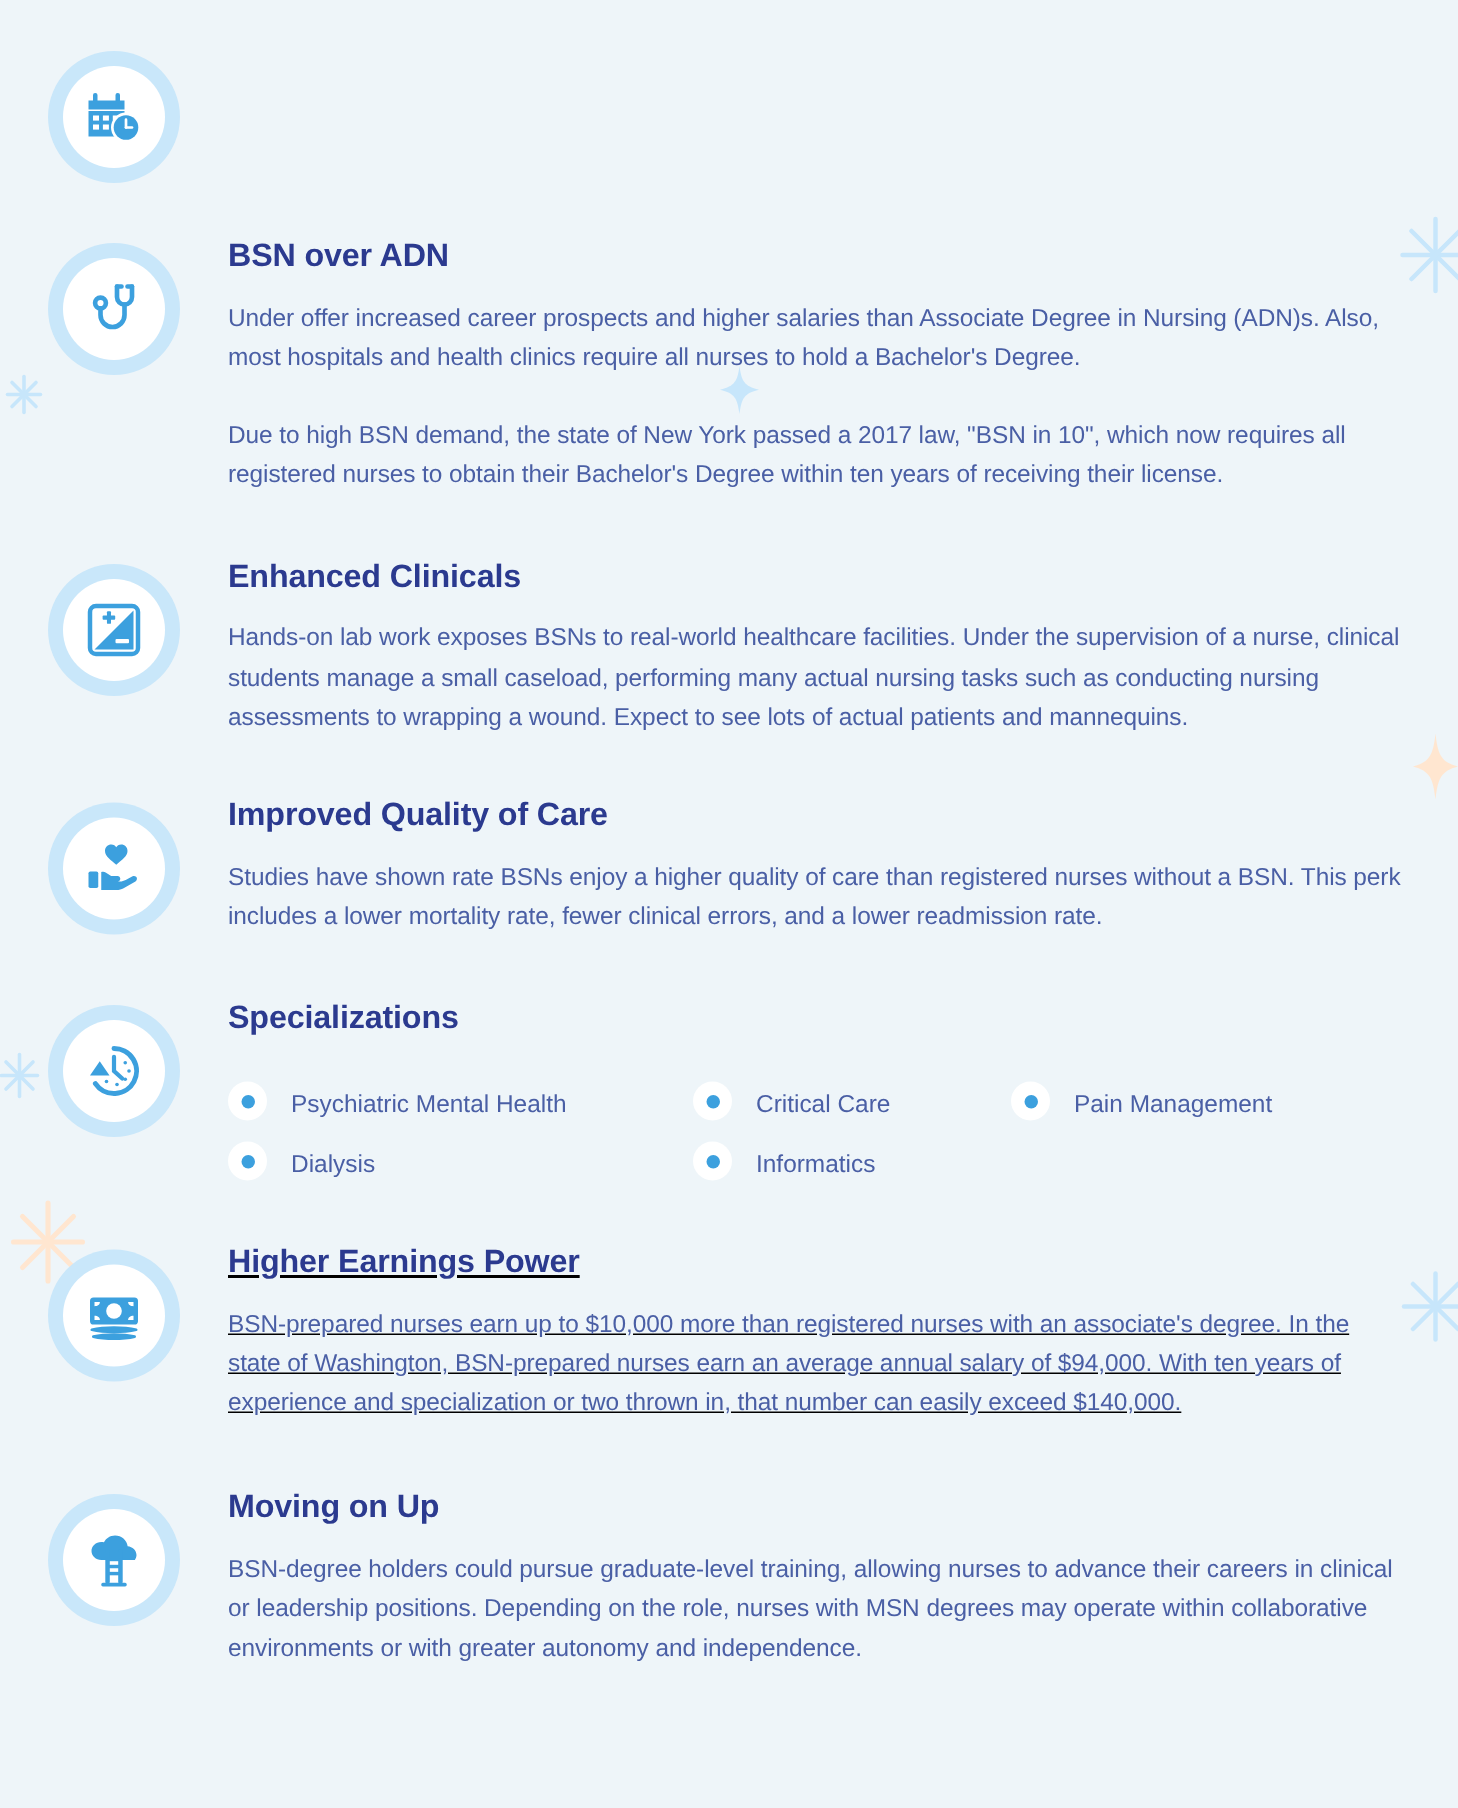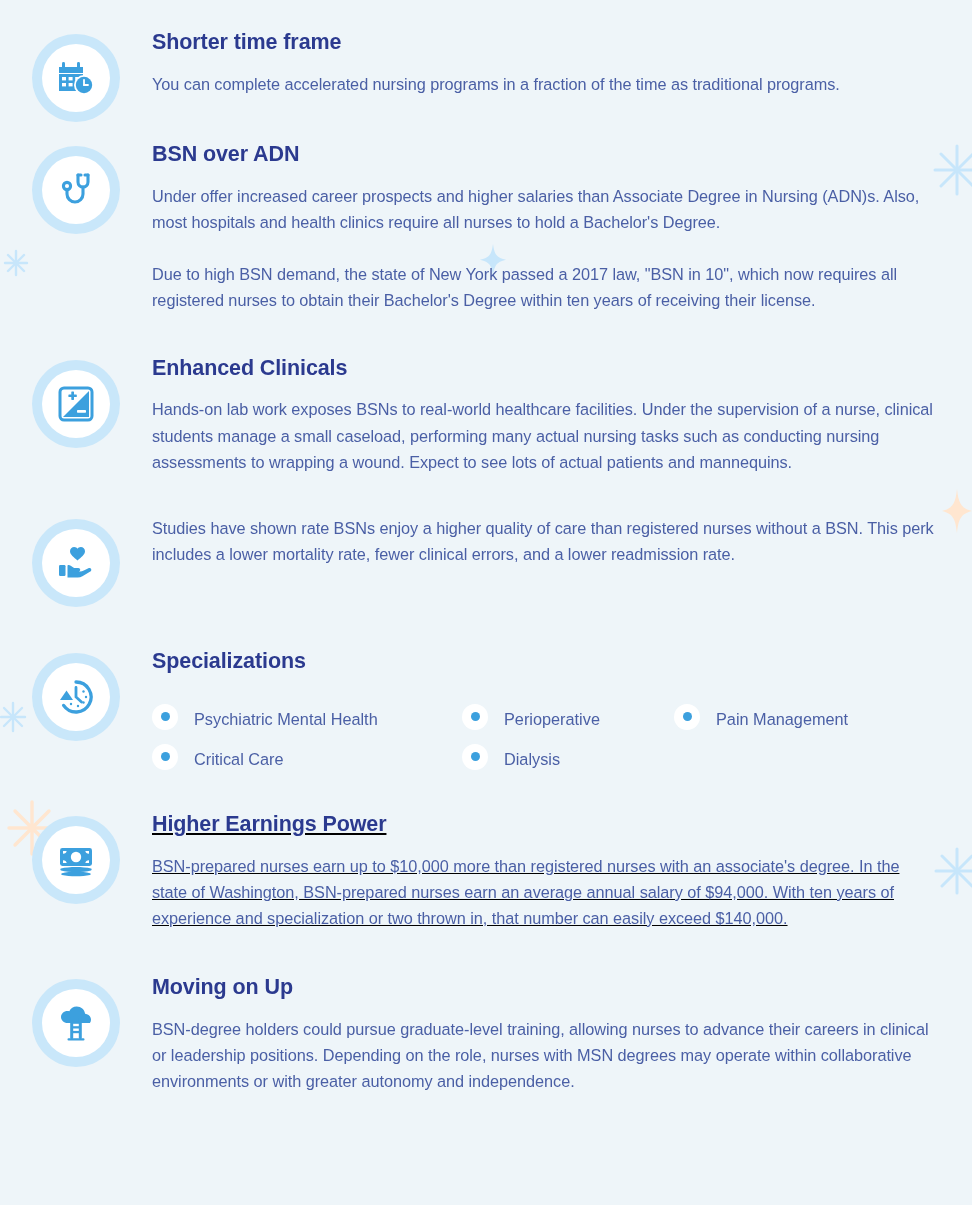"Shorter time frame" div.text-col { html: <div> <h2>Shorter time frame</h2> <p>You can complete accelerated nursing programs in a fraction of the time as traditional programs.</p> </div> -> none }
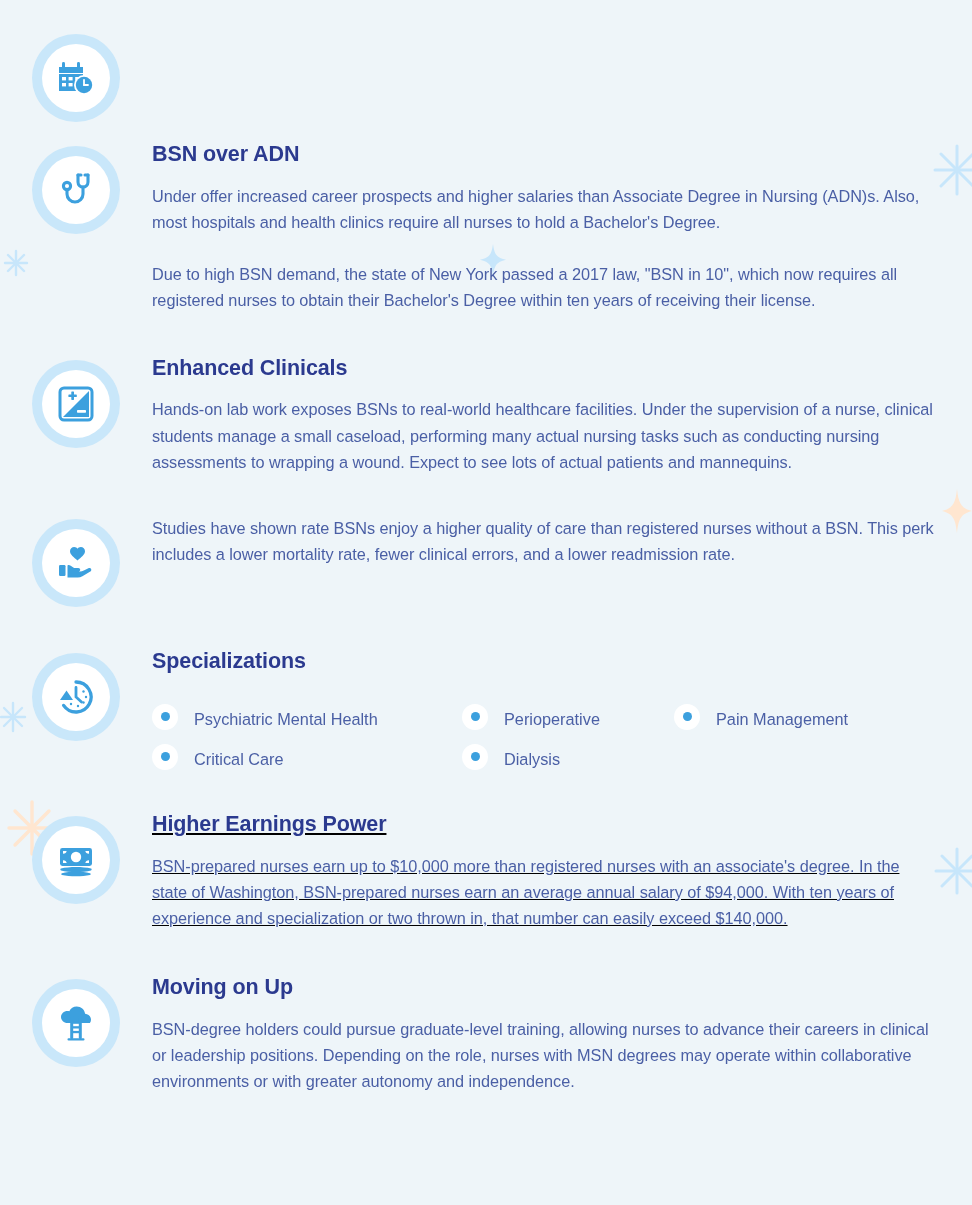"BSN over ADN" .sec-bsn { margin-top: 20px -> 36px }
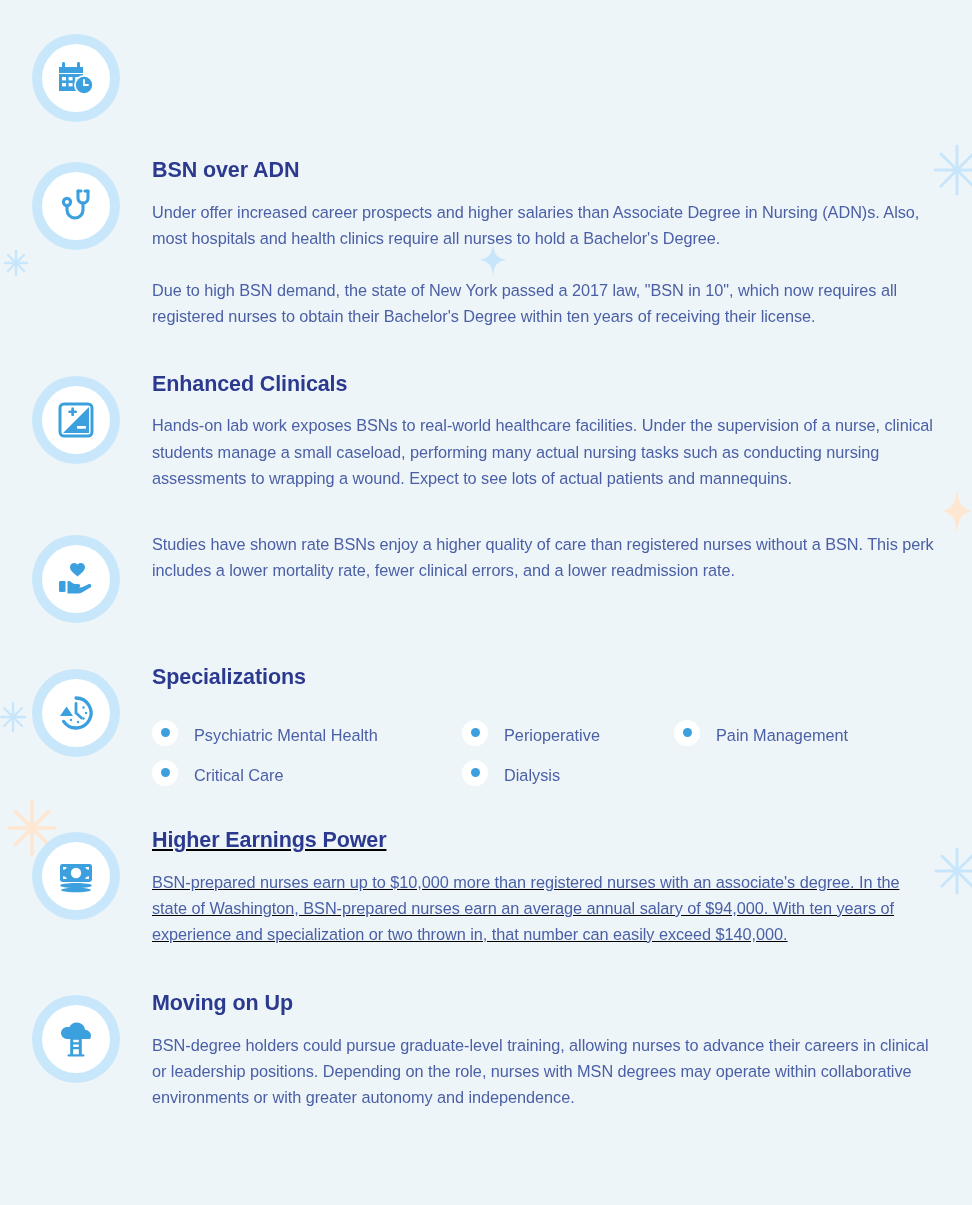"Improved Quality of Care" h2.section-title { html: none -> <h2>Improved Quality of Care</h2> }
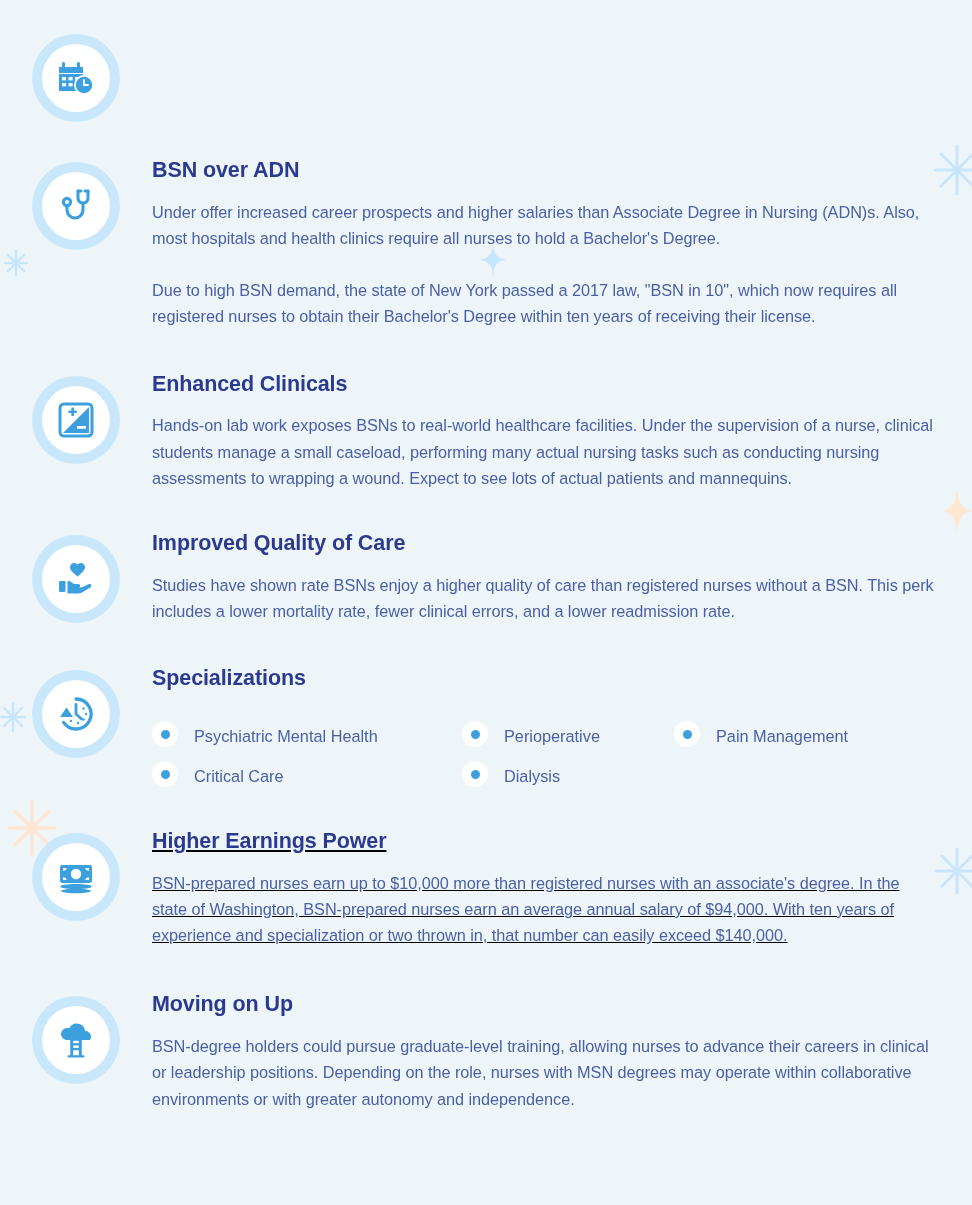"Perioperative" div.spec-item { html: <div> <span> <i></i> </span> <span>Perioperative</span> </div> -> none }
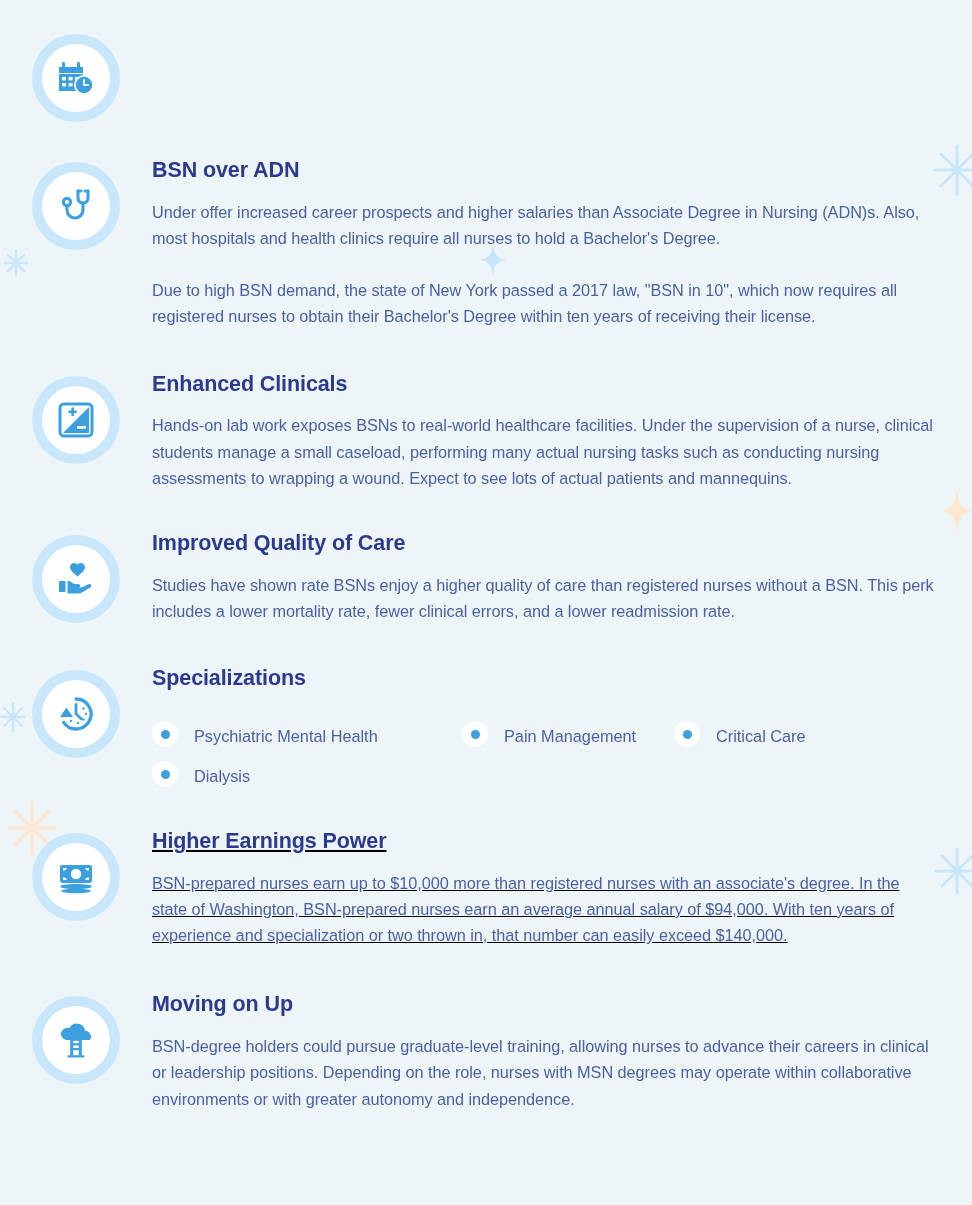"Pain Management" div.spec-item { order: before "Critical Care" -> after "Critical Care" }
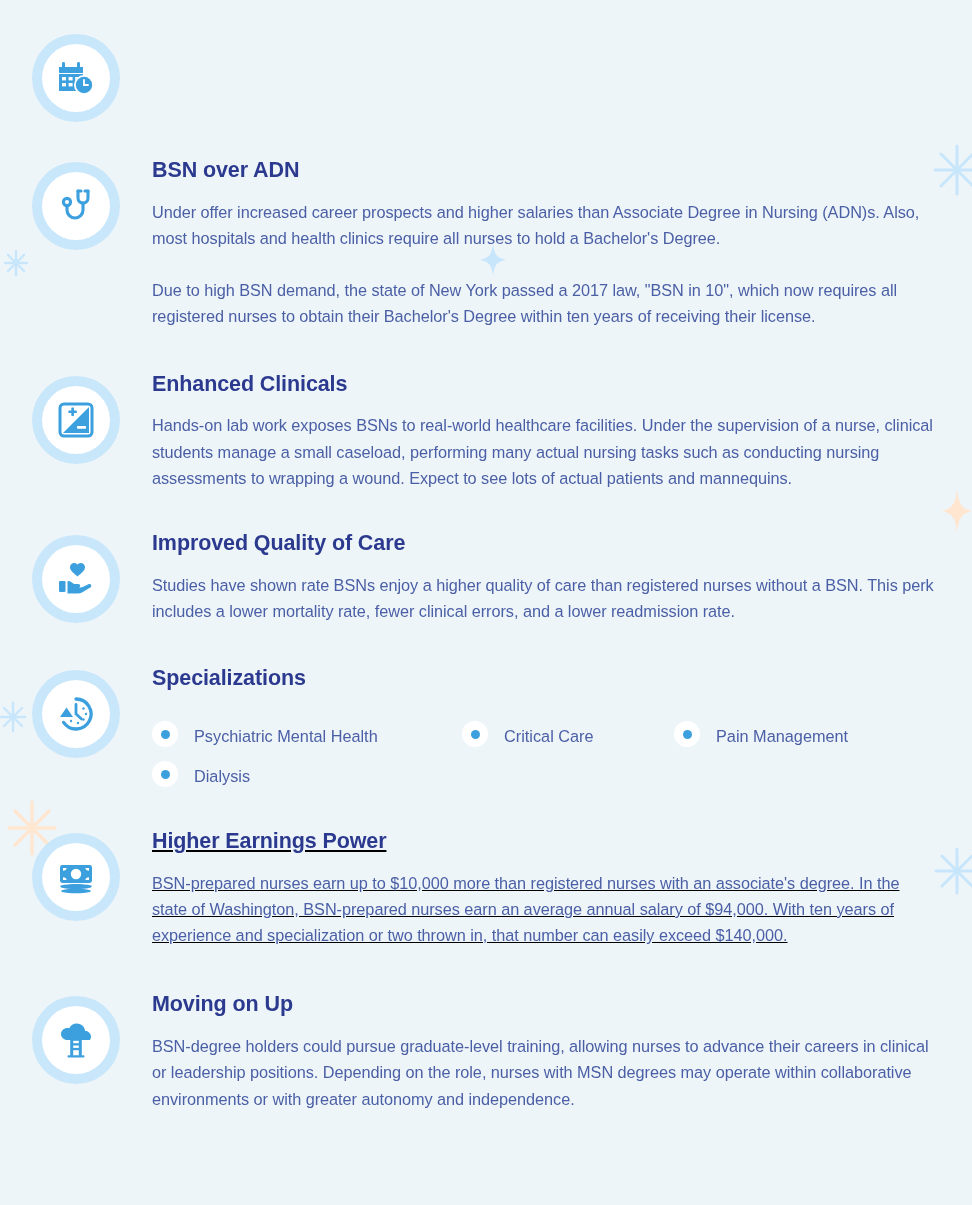"Informatics" div.spec-item { html: none -> <div> <span> <i></i> </span> <span>Informatics</span> </div> }
